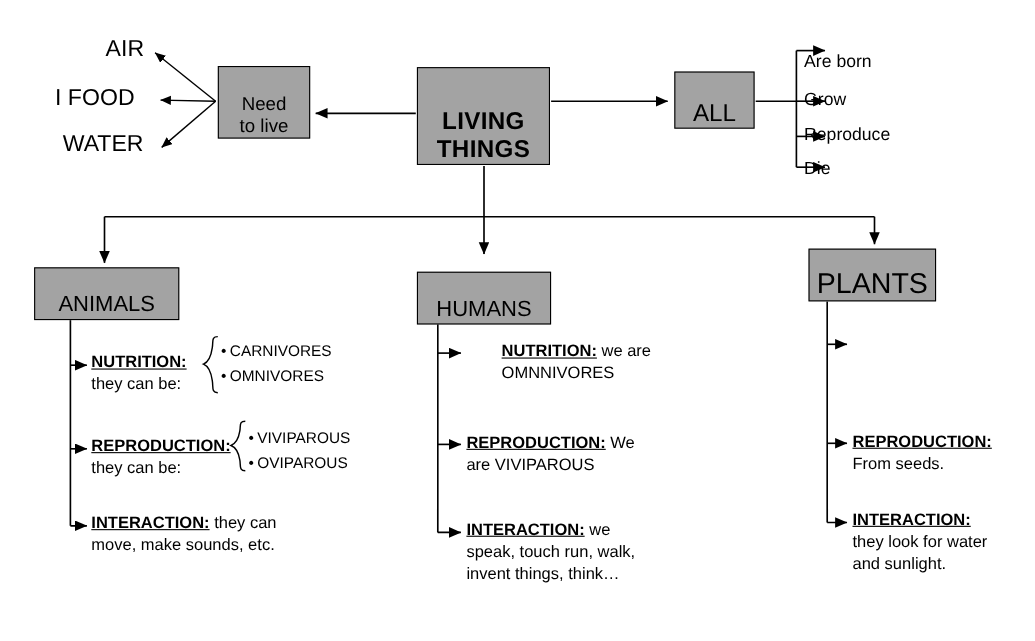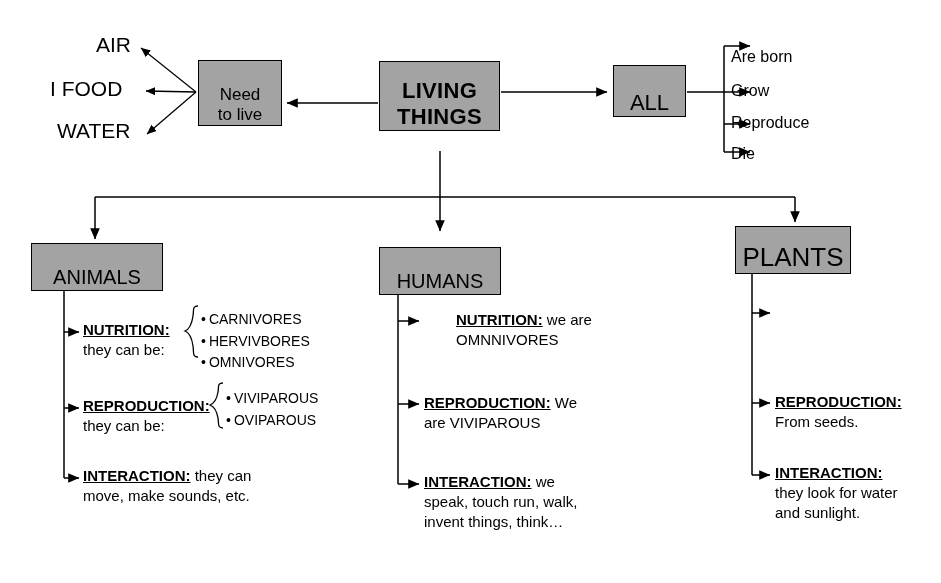"LIVING" #node-living-things { height: 70px -> 89px }
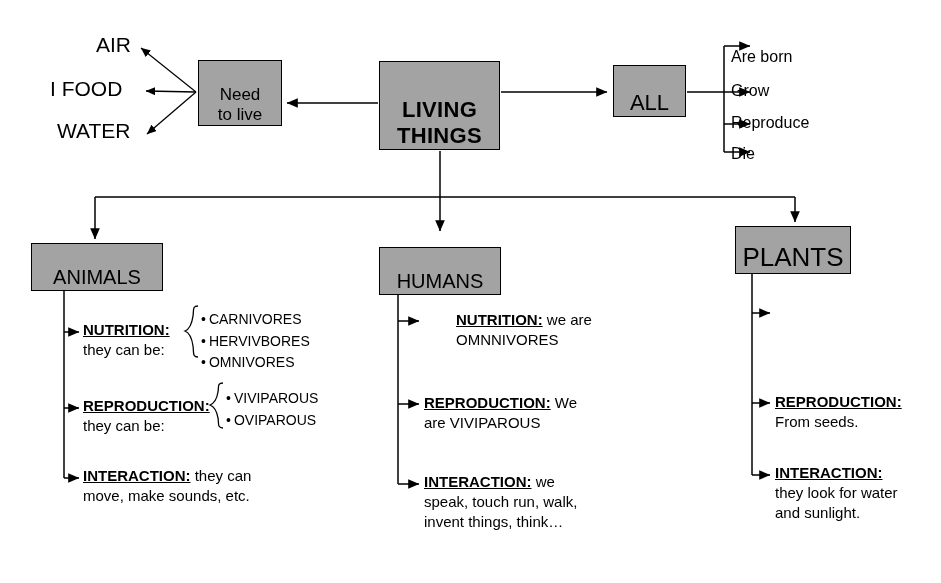"HERVIVBORES" div { html: <div>HERVIVBORES</div> -> none }
